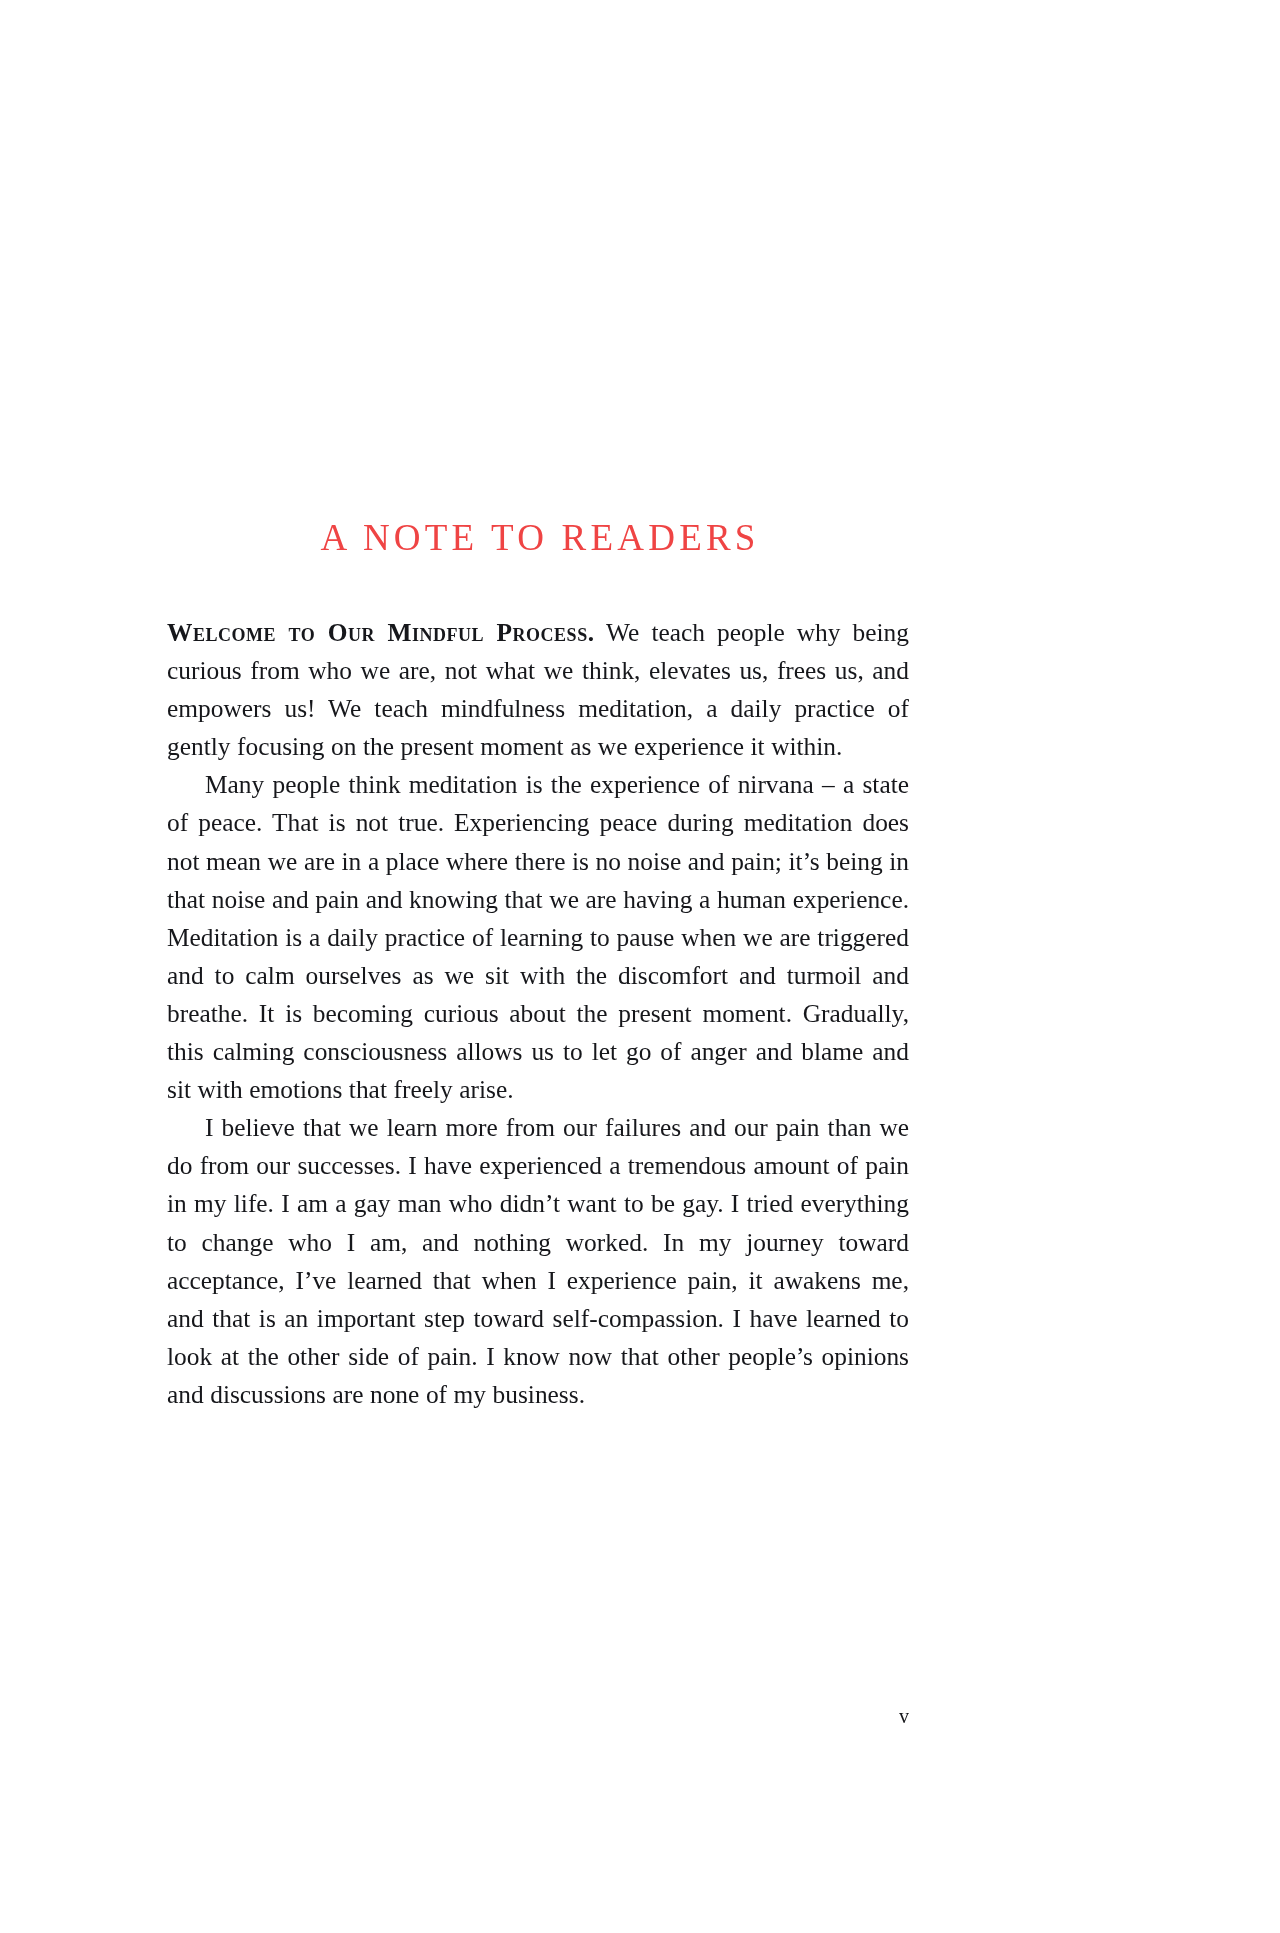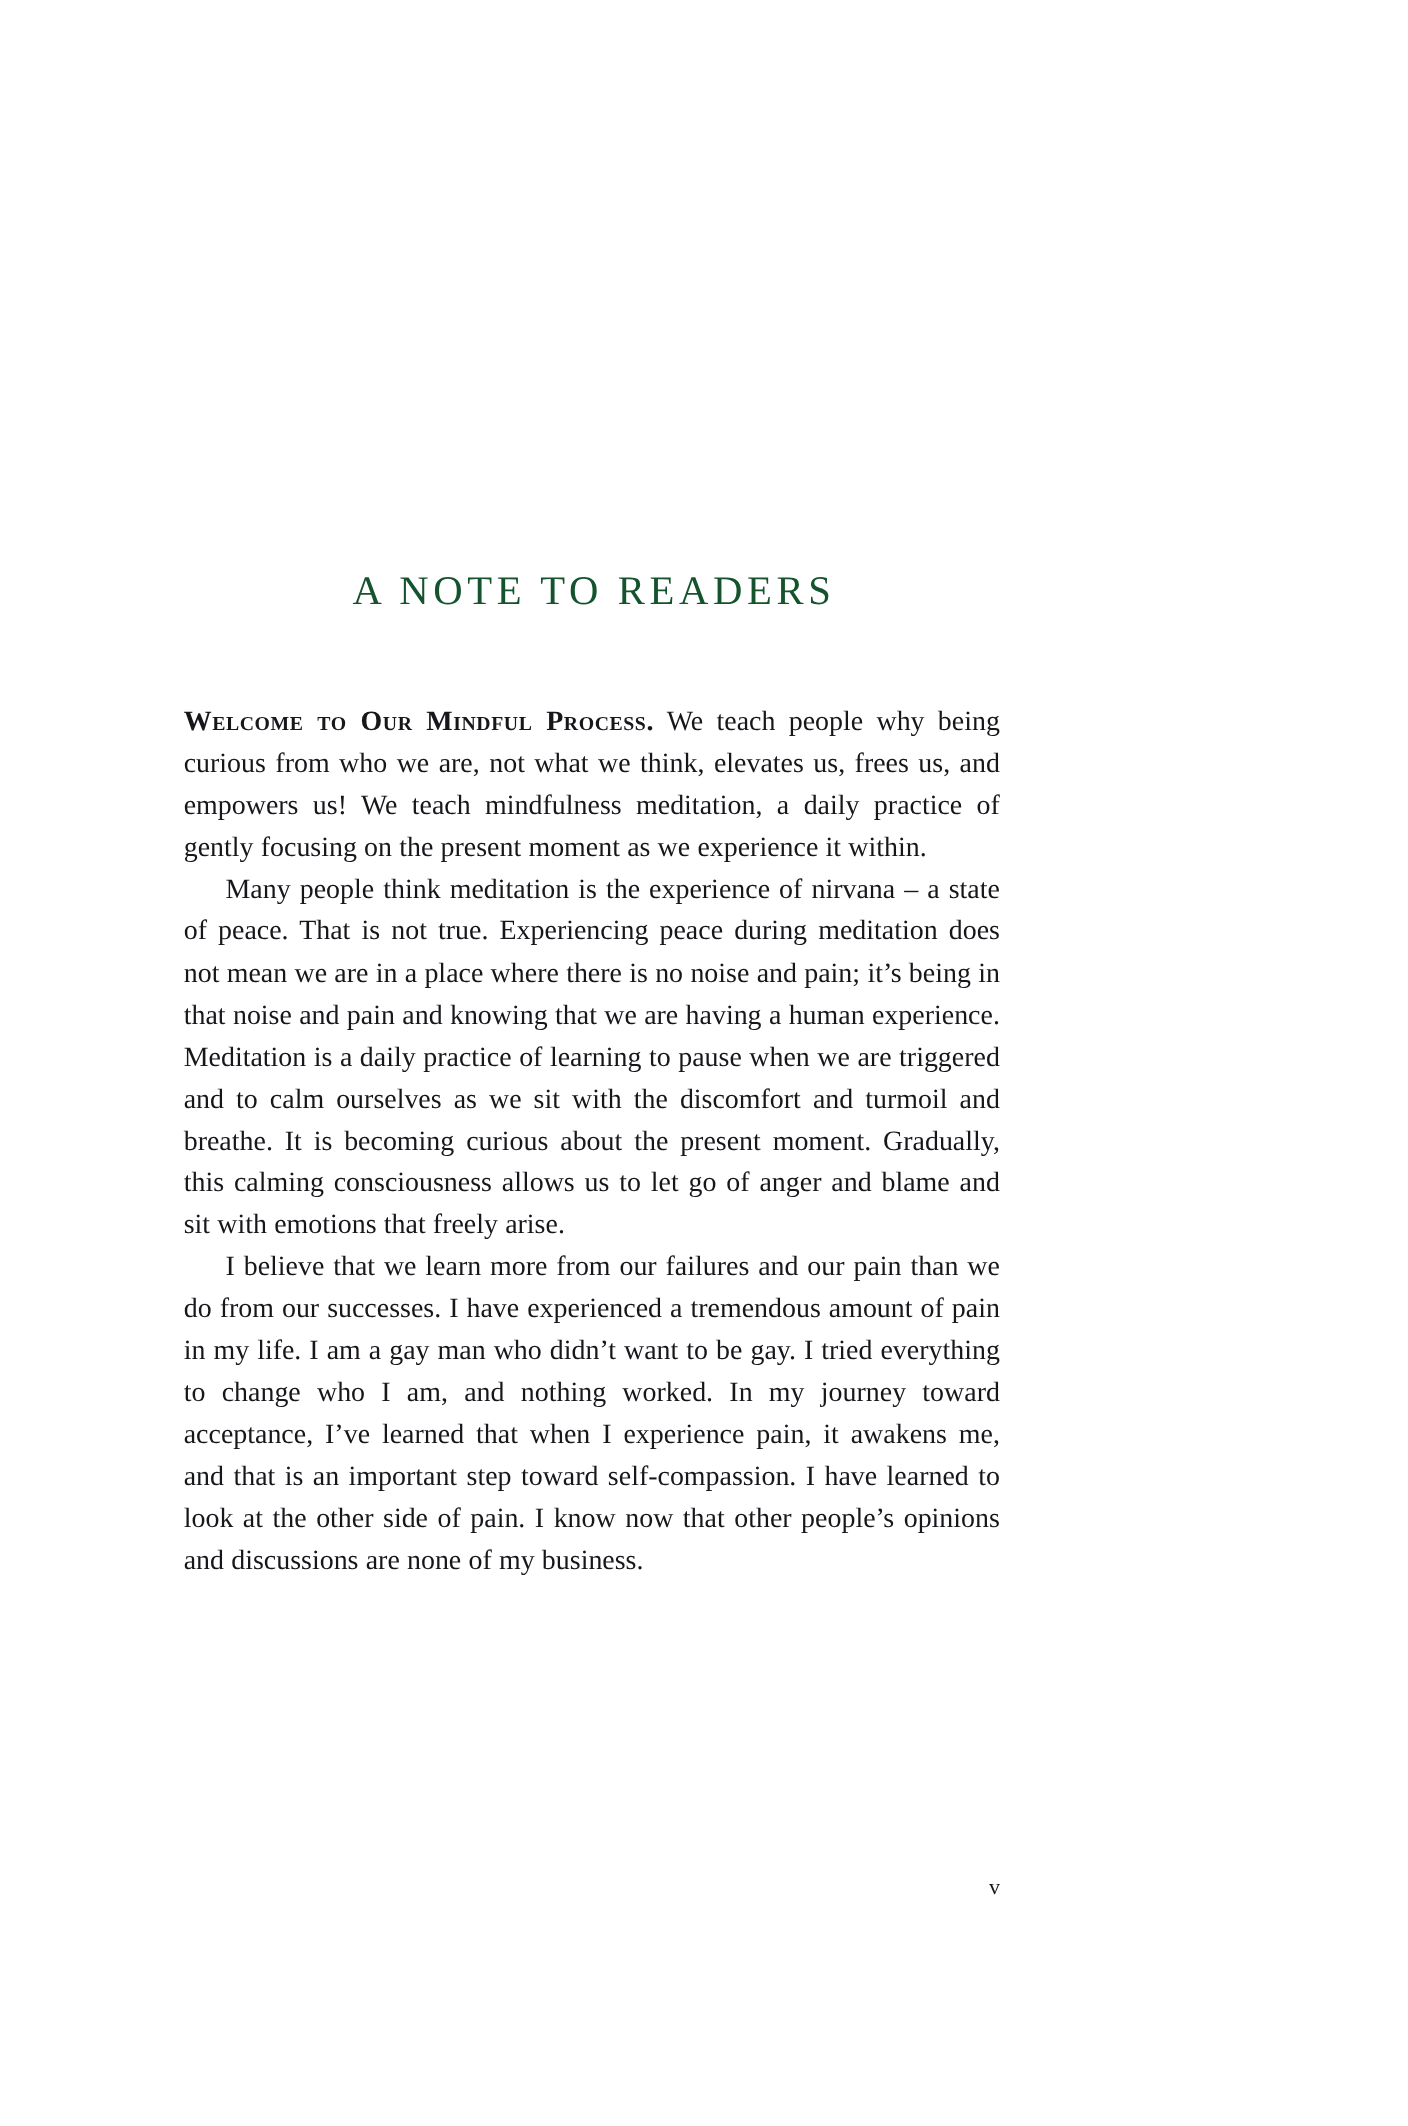"A NOTE TO READERS" .chapter-title { color: #14532d -> #ef4444 }
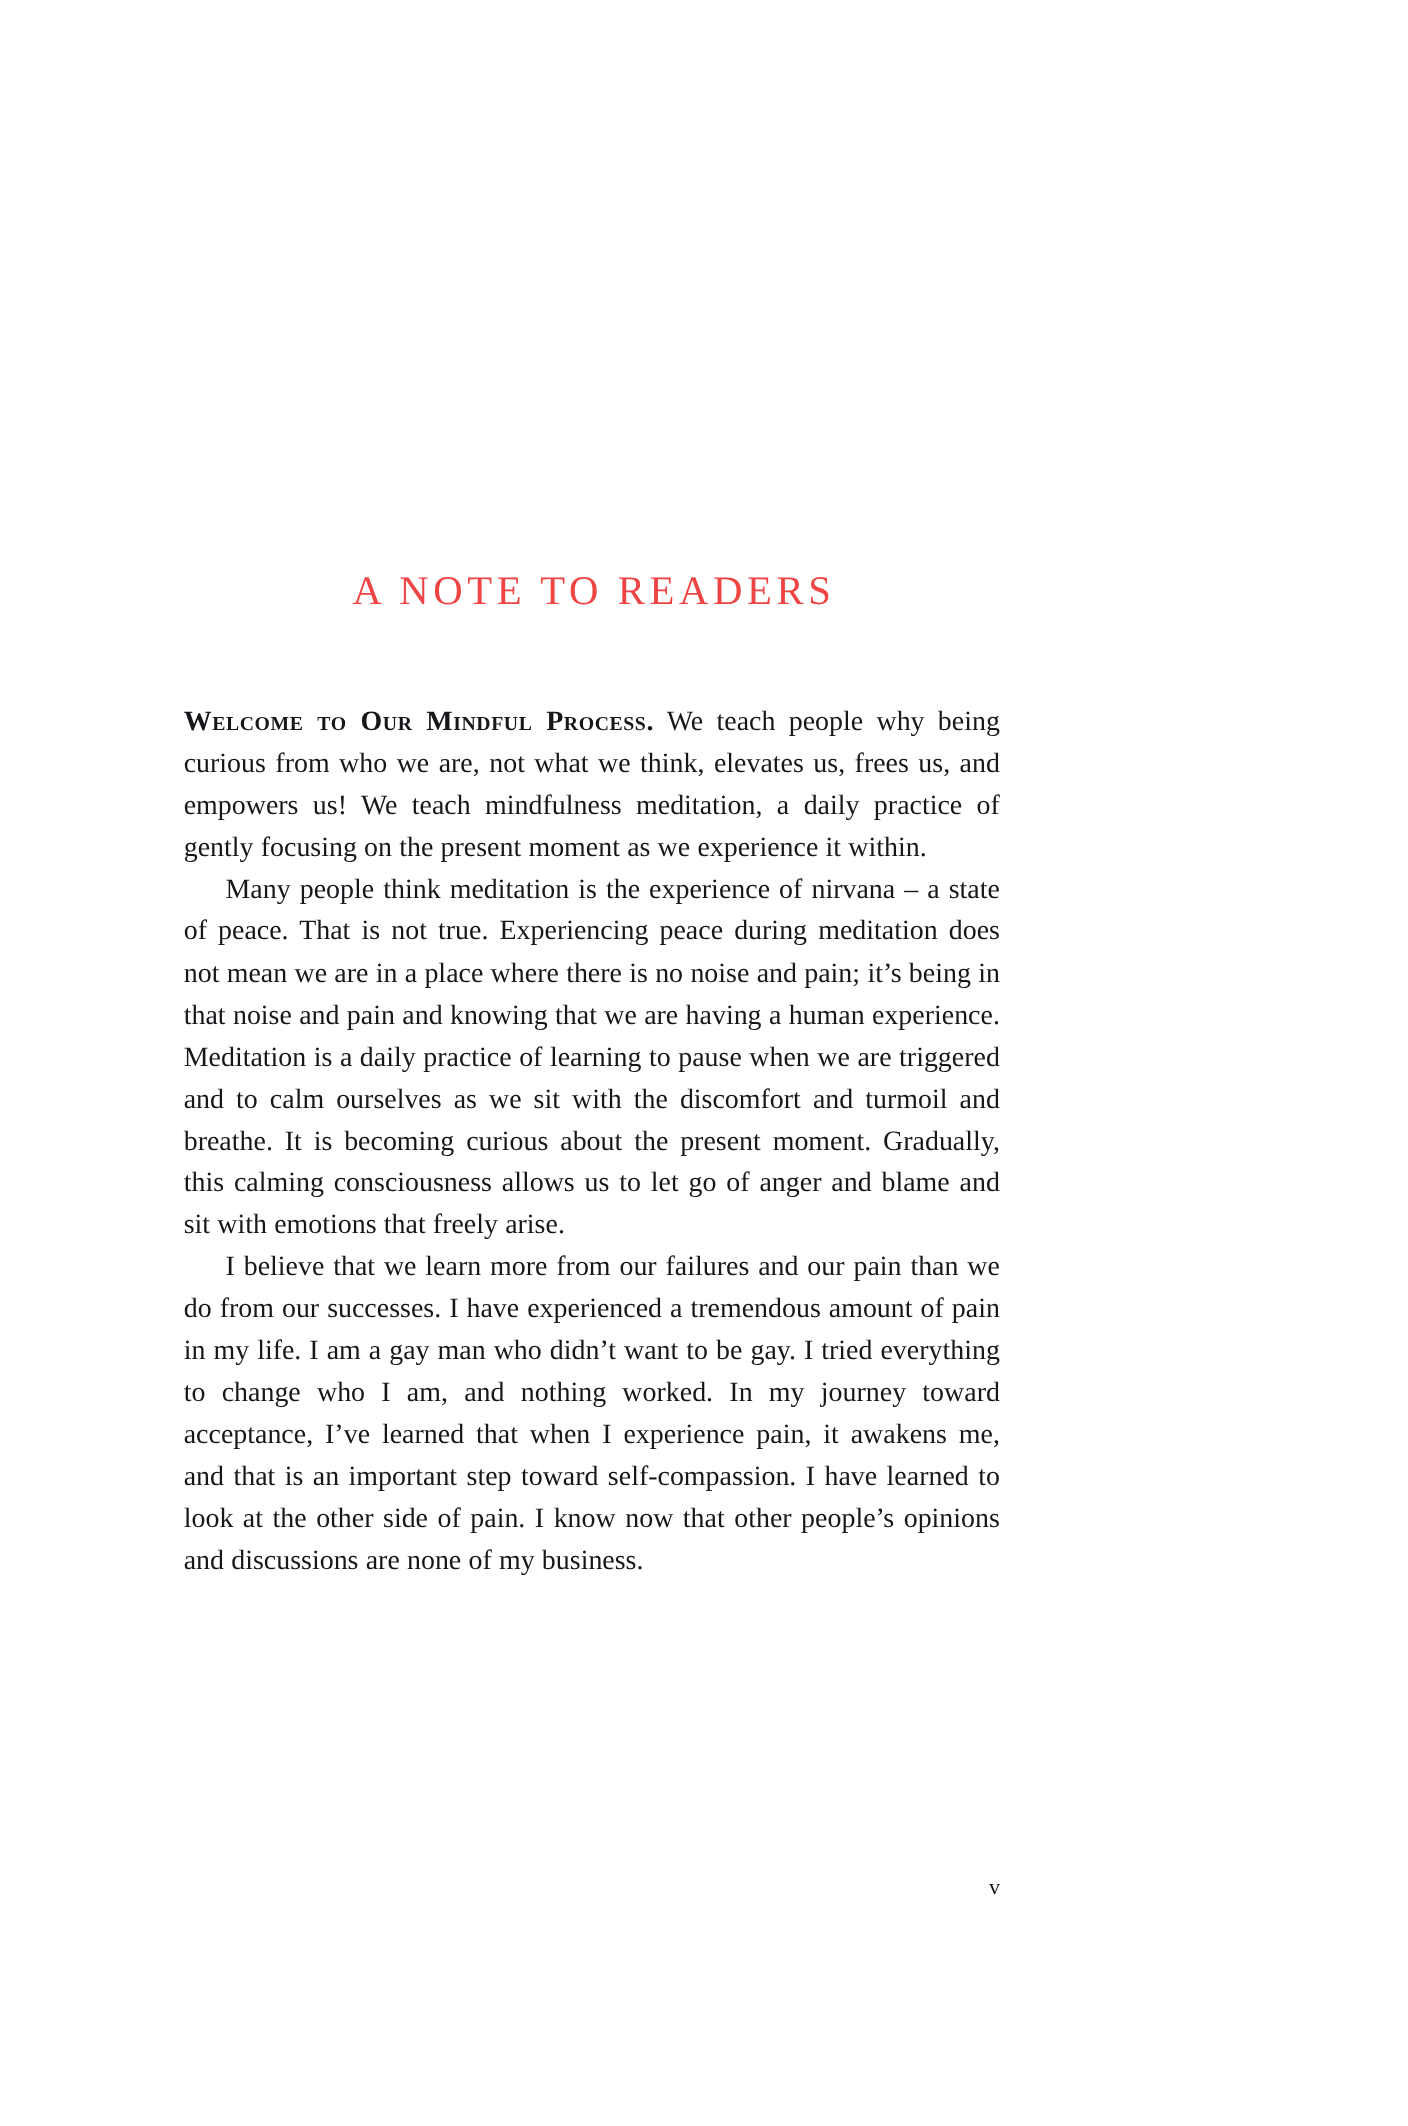"Welcome to Our Mindful Process." .body-copy { top: 637px -> 613px }
